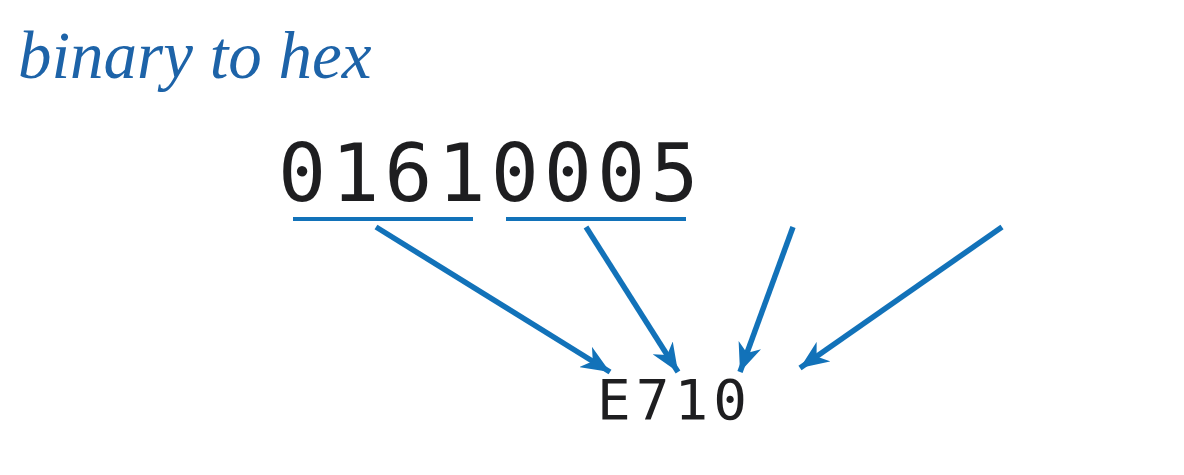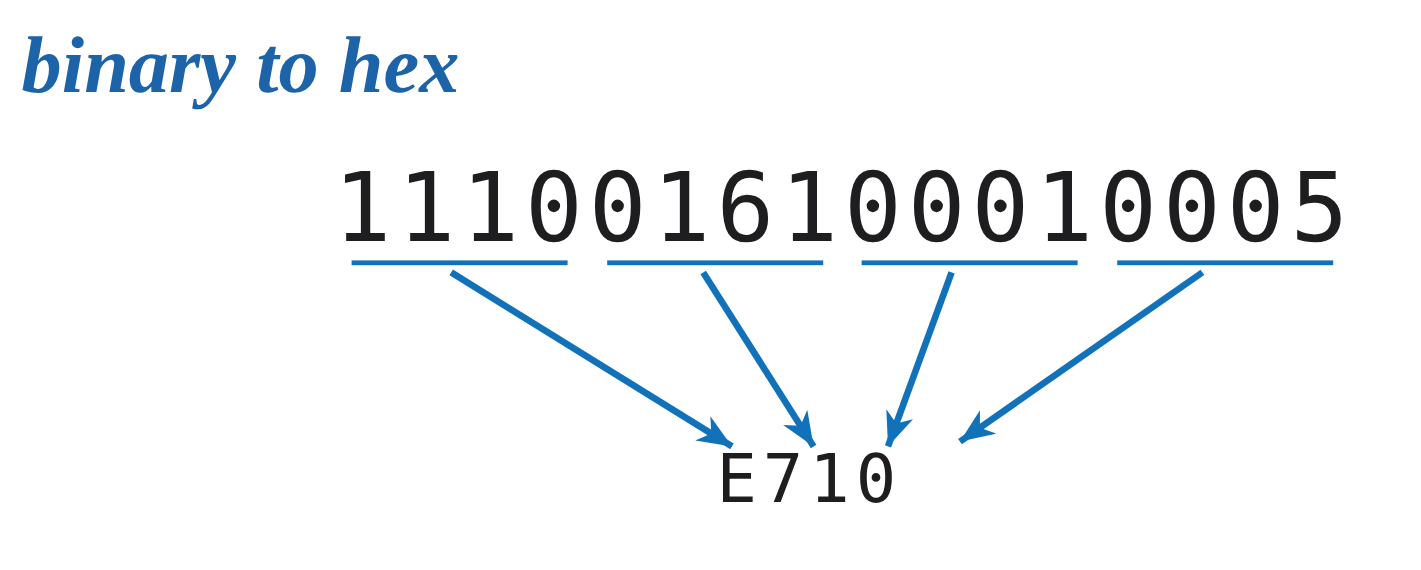"binary to hex" .fig-title { font-weight: 700 -> 400 }
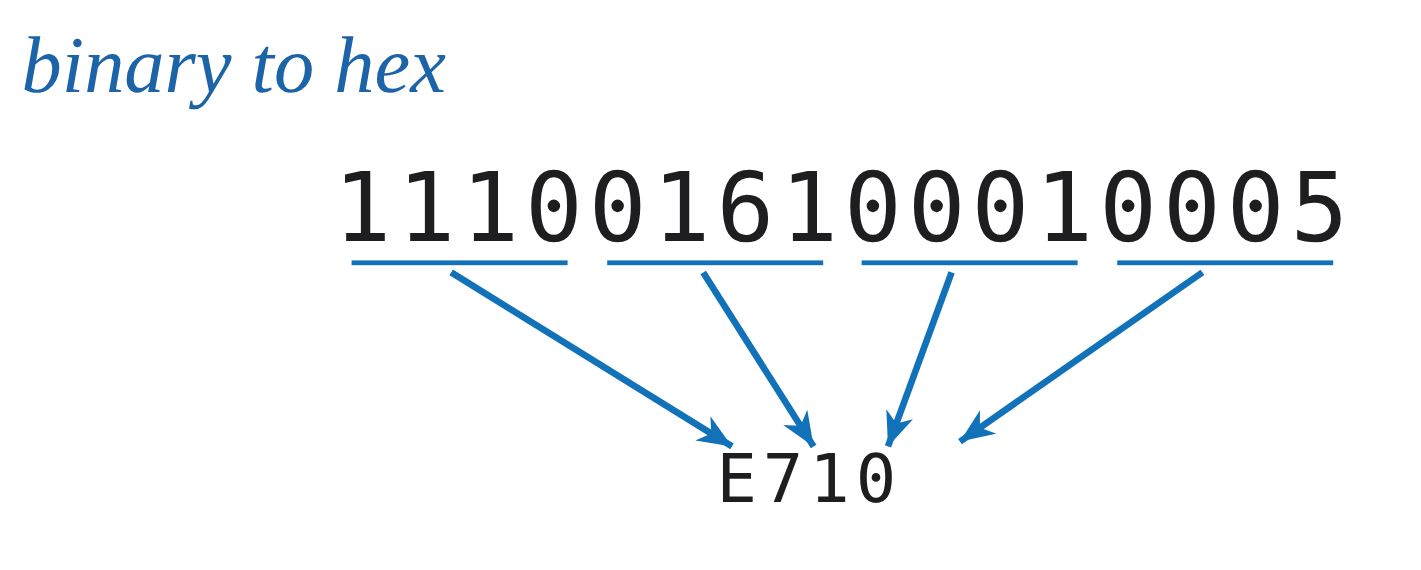"1110" div.bit-group { html: <div> <span>1110</span> <div></div> </div> -> none }
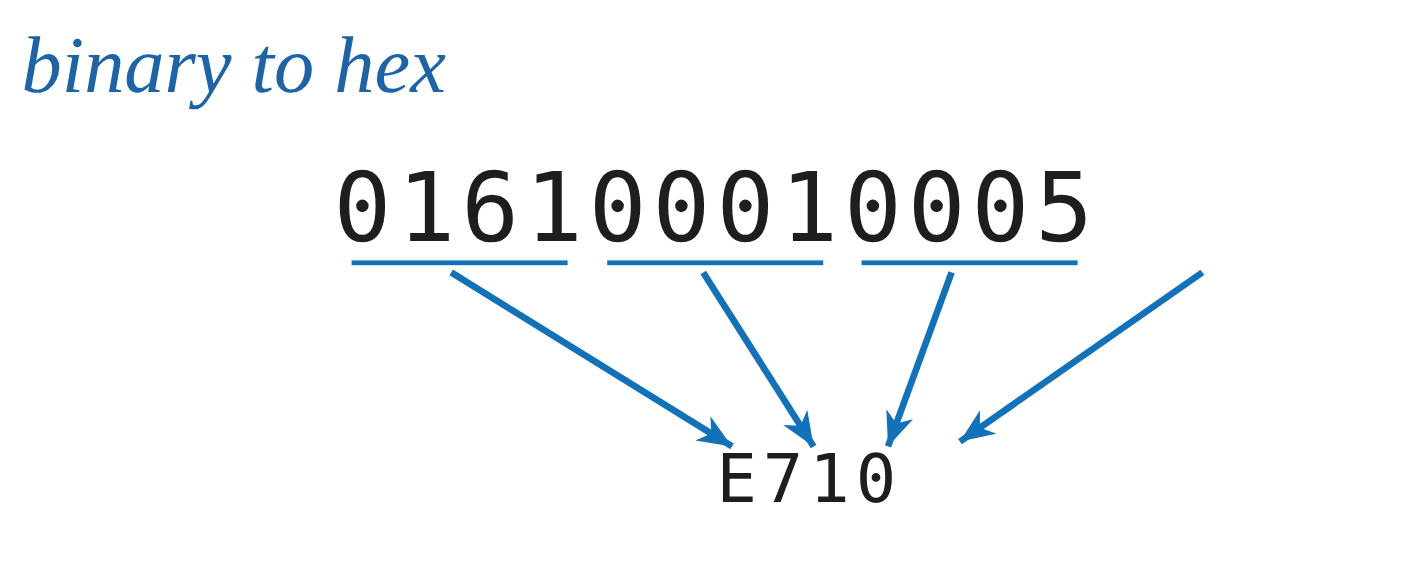"0001" div.bit-group { html: <div> <span>0001</span> <div></div> </div> -> none }
